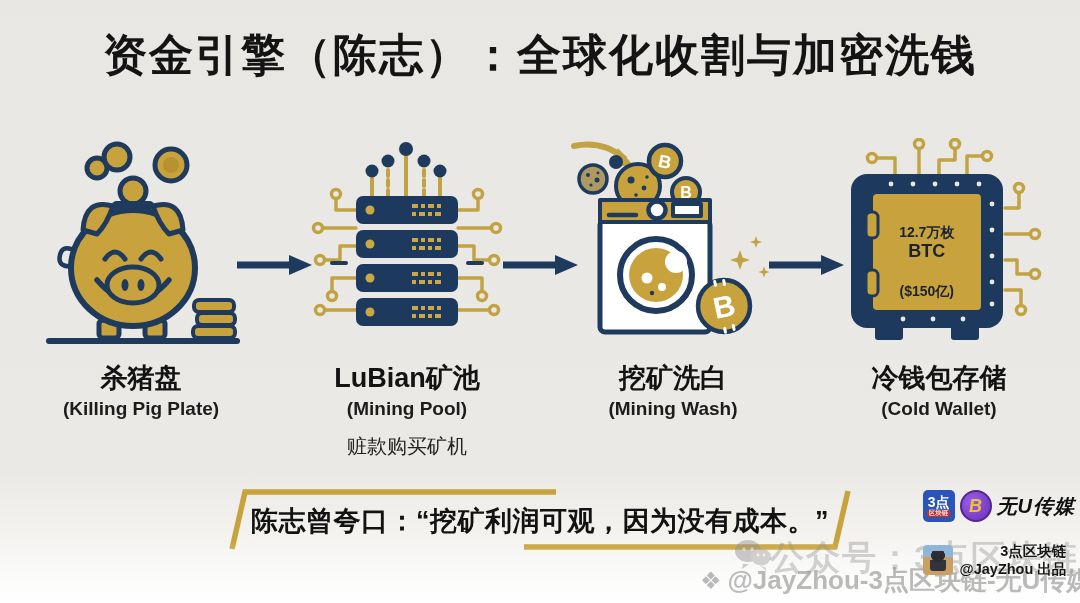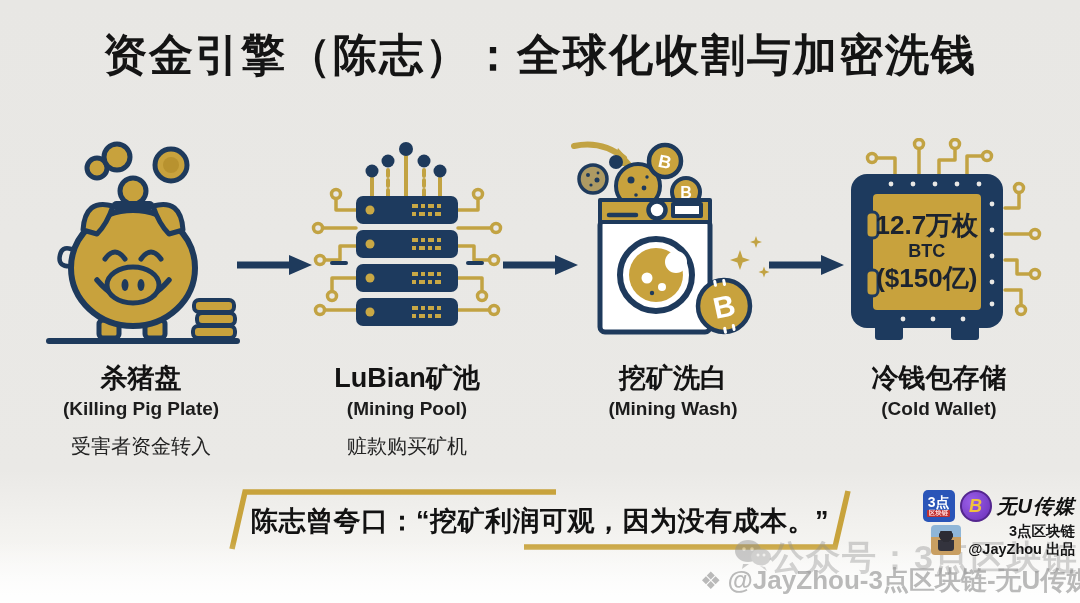"12.7万枚" .safe-line1,.safe-line3 { font-size: 26px -> 14px; margin-top: none -> 20px }
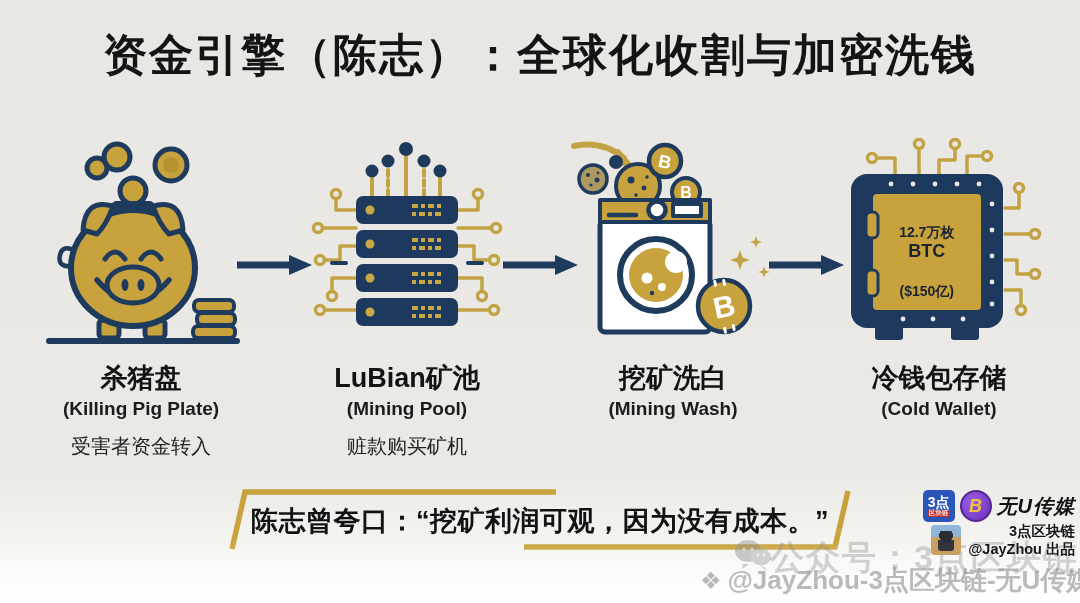"受害者资金转入" div.stage-cap { html: <div>受害者资金转入</div> -> none }
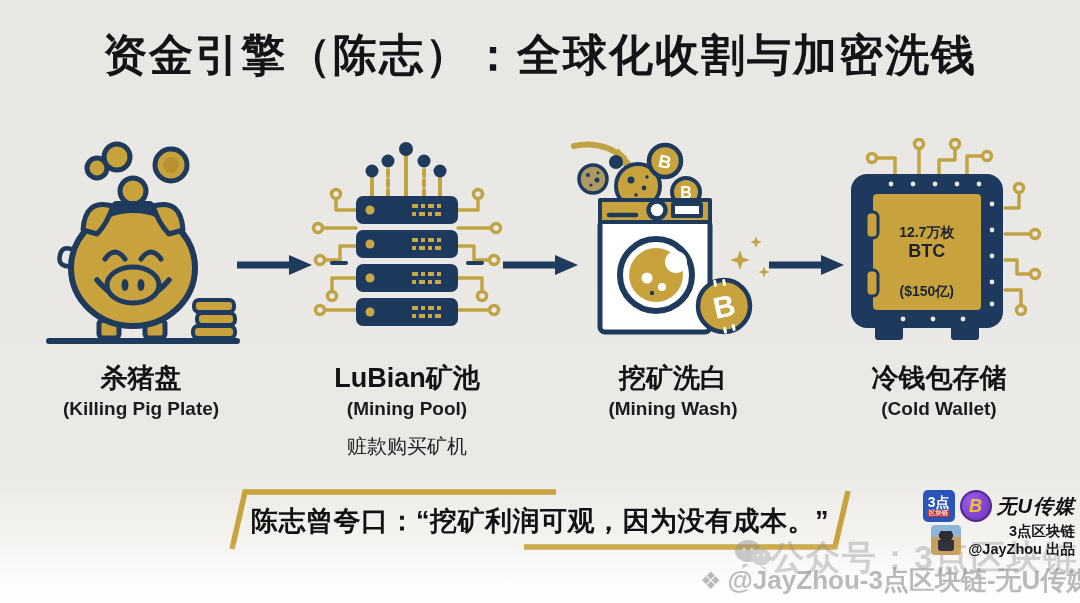"3点" .brand-block { align-items: flex-end -> flex-start; gap: 0 -> 20px }
